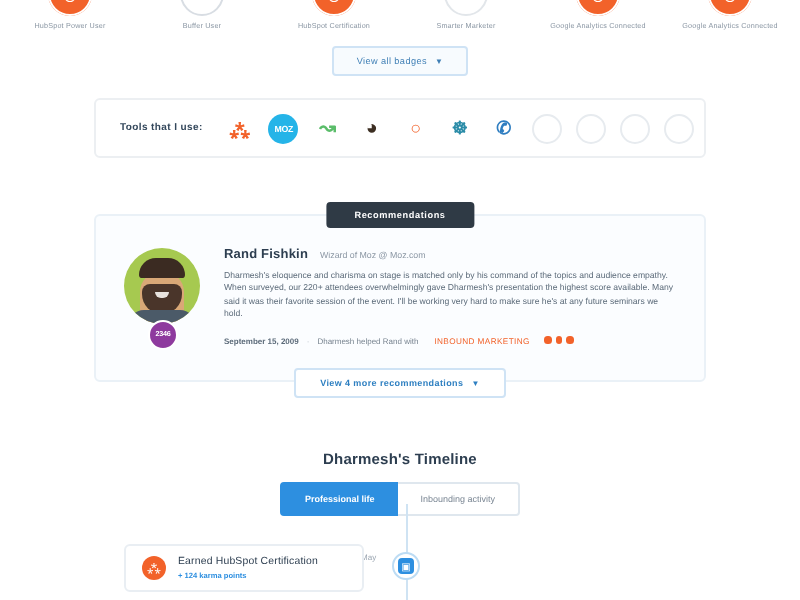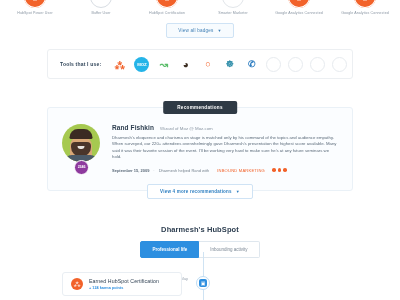"Dharmesh's HubSpot" div.tl-title { text: HubSpot -> Timeline }
